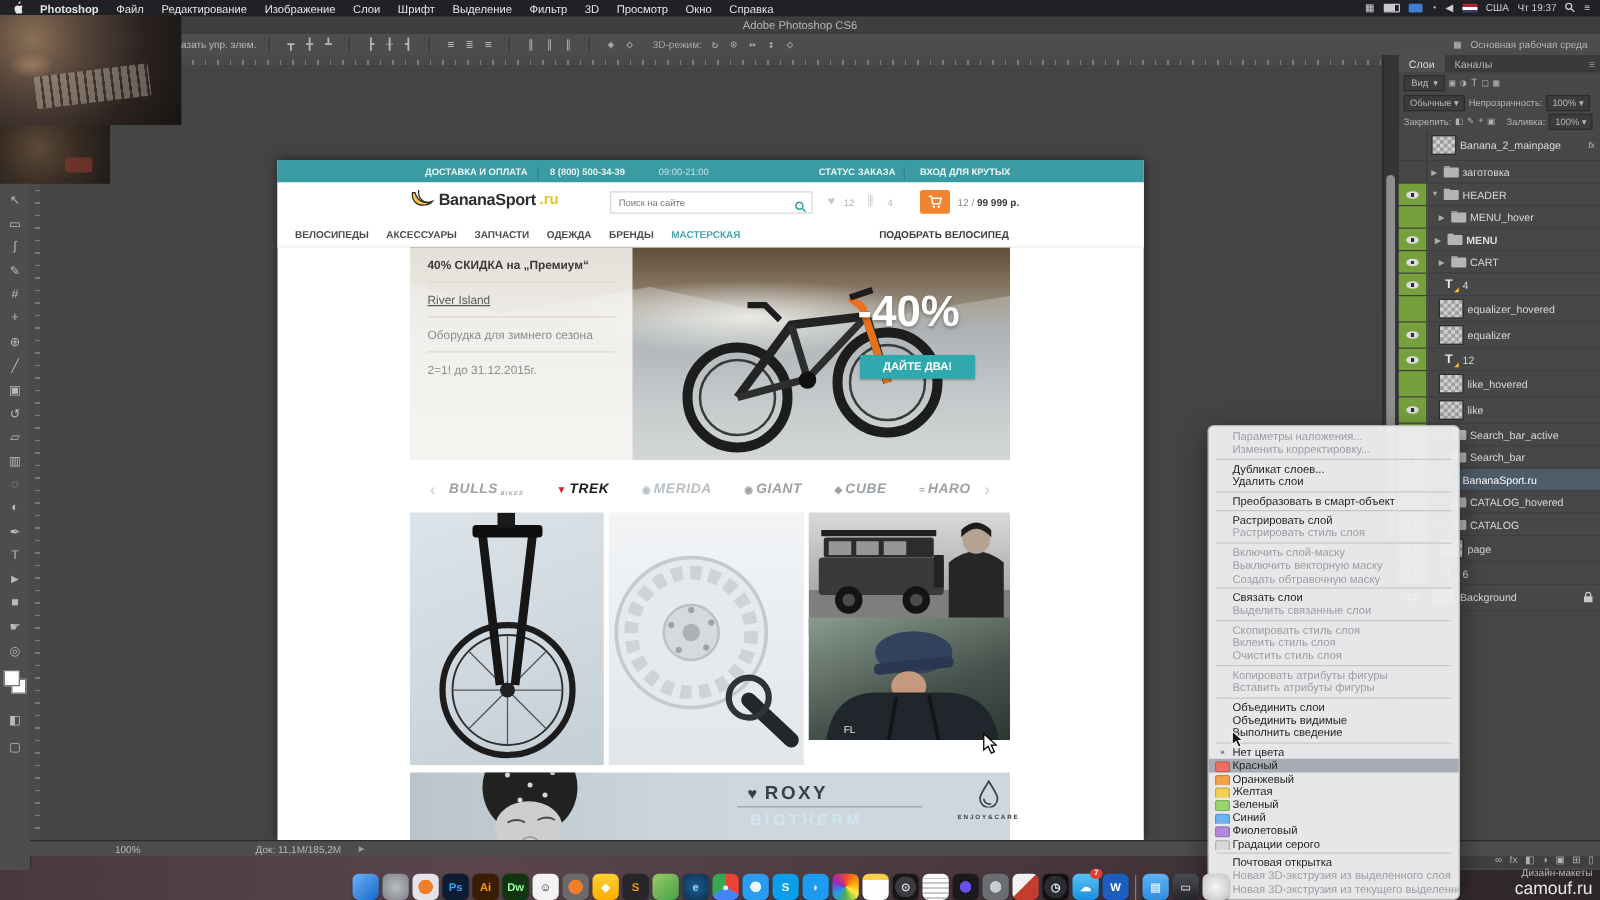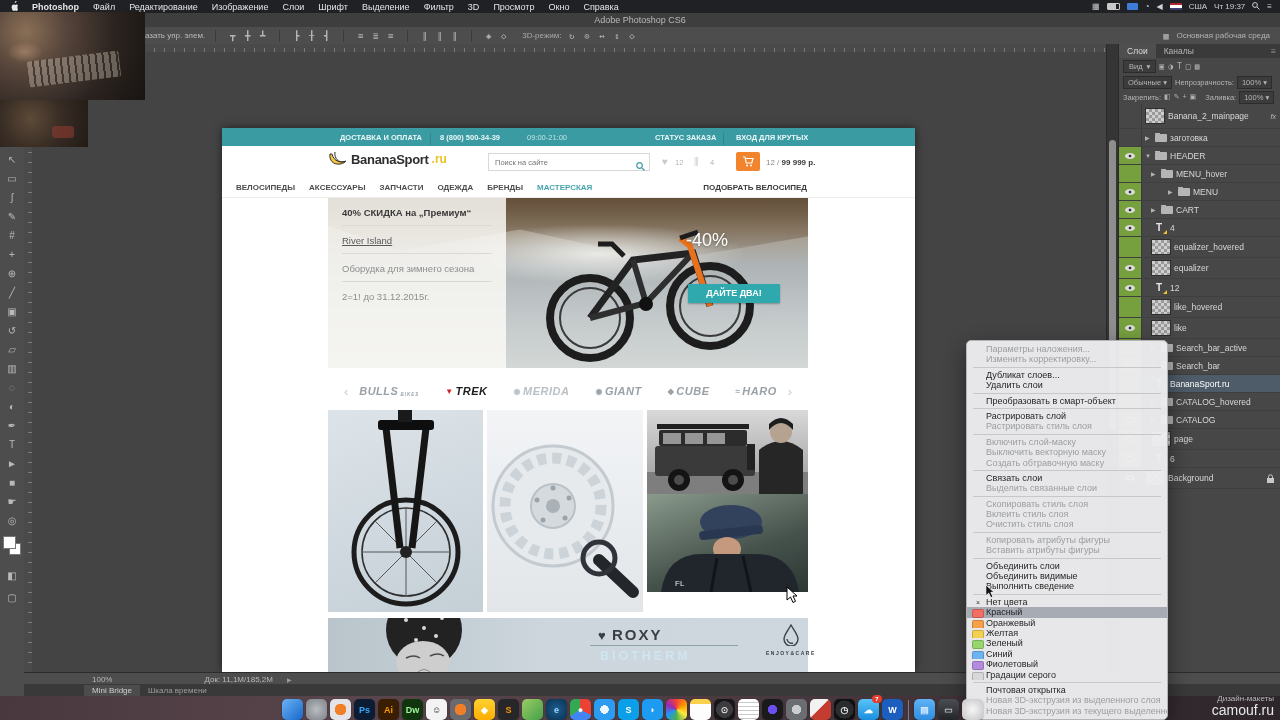"MENU" span.lbody { font-weight: none -> bold; padding-left: 26px -> 6px }
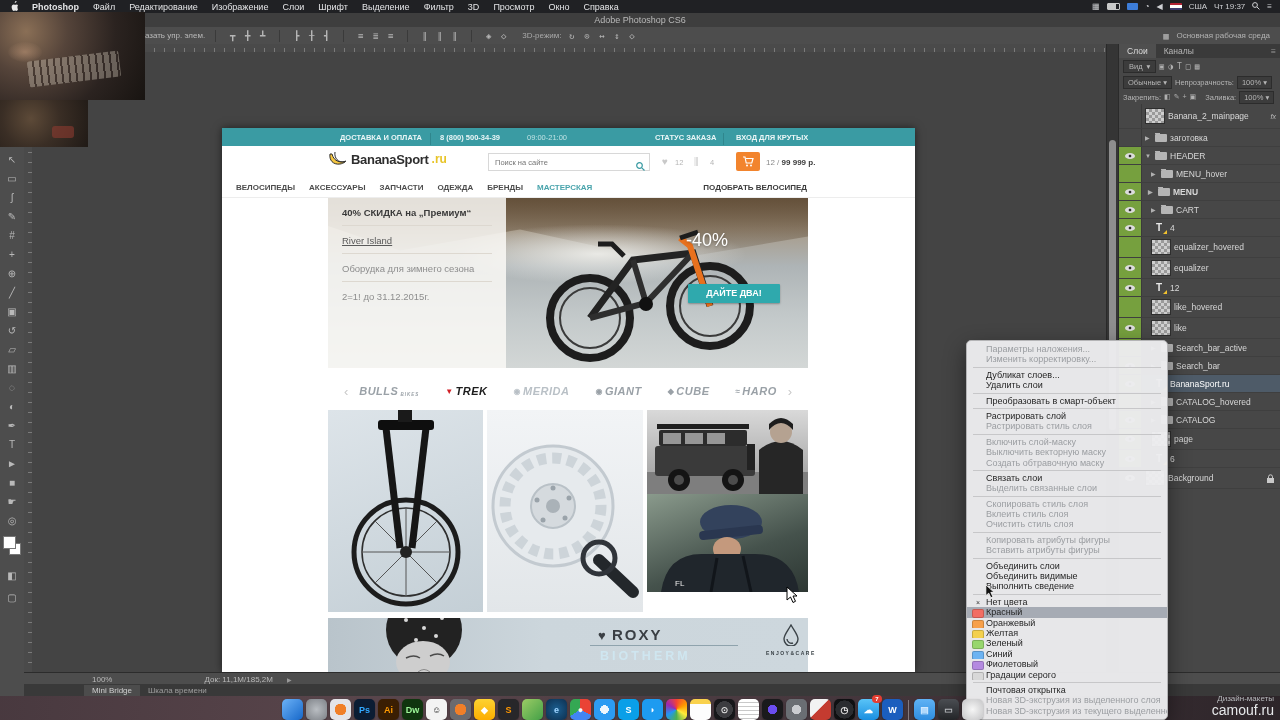"-40%" #disc-pct { font-size: 18px -> 35px; font-weight: normal -> bold }
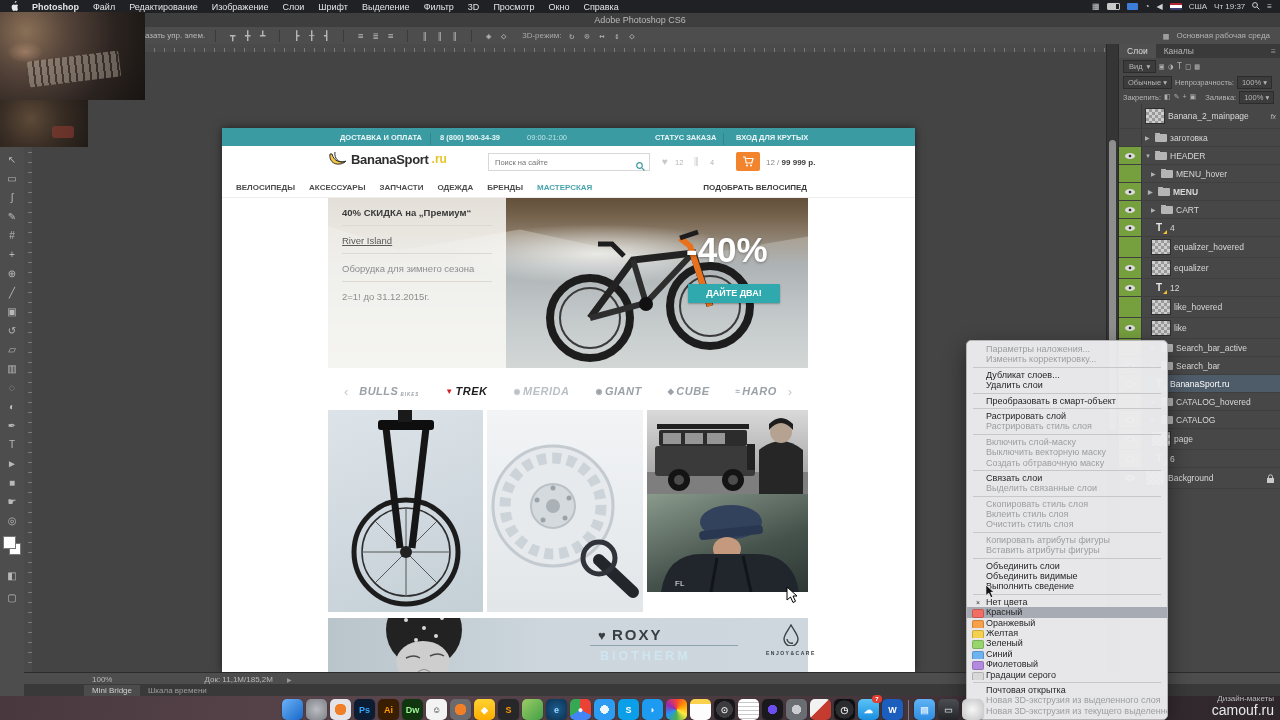"Mini Bridge" div.abs { html: <div> <span>Mini Bridge</span> <span>Шкала времени</span> </div> -> none }
